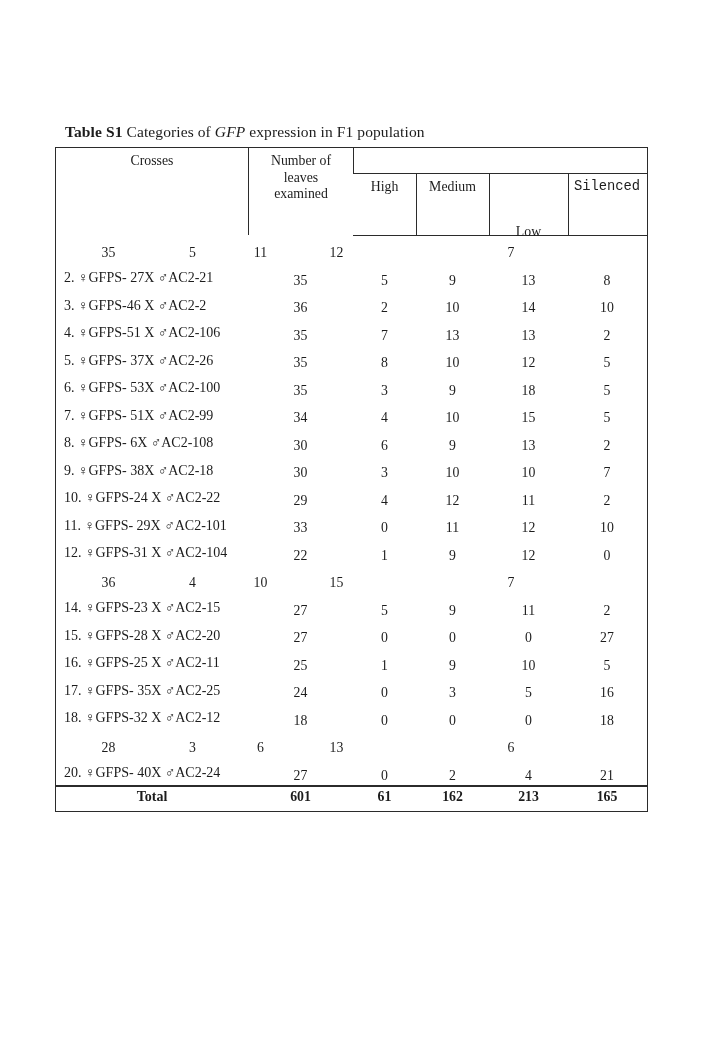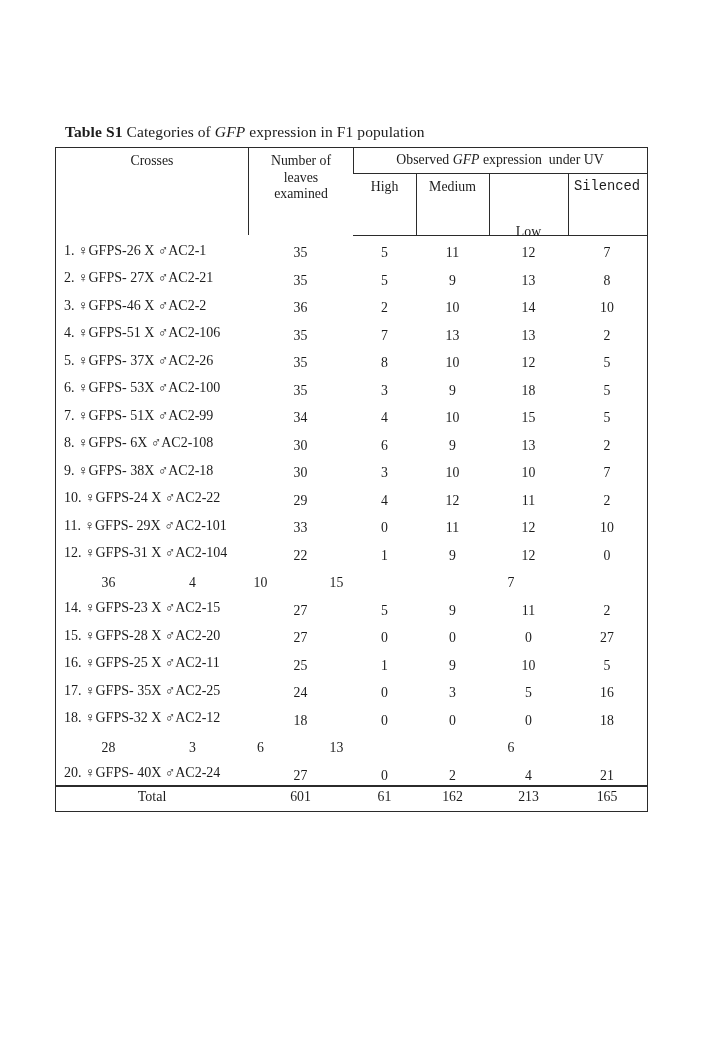"Observed GFP expression under UV" div.hdr { html: <div> <span>Observed </span><i>GFP</i><span> expression under UV</span> </div> -> none }
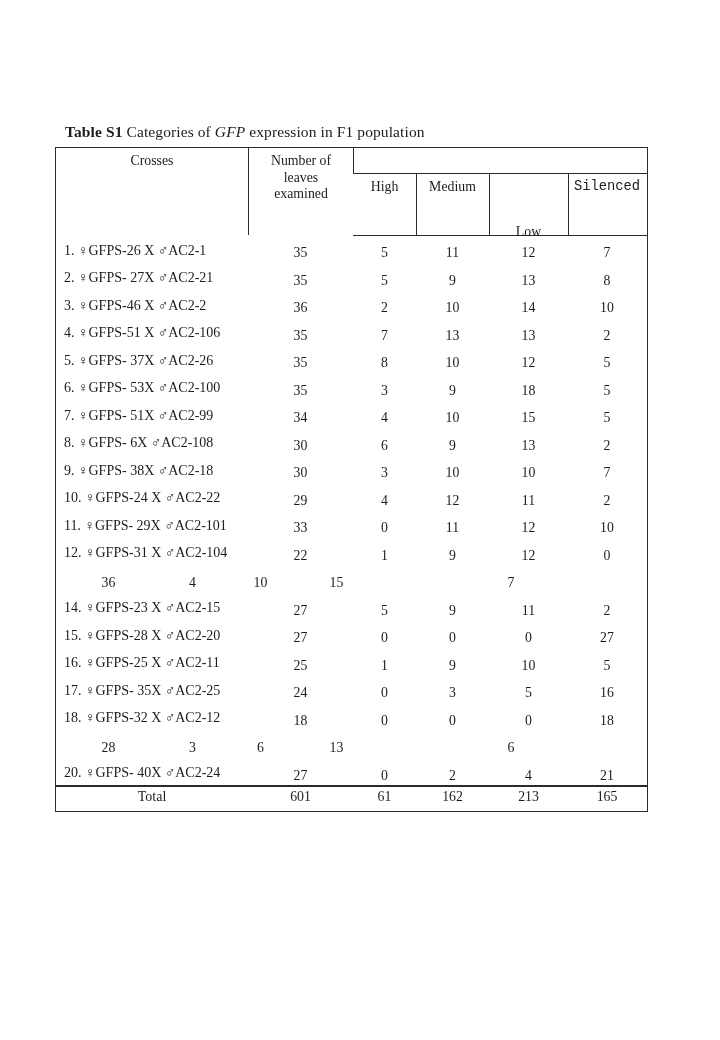"1. ♀GFPS-26 X ♂AC2-1" div.cell { html: <div> <span>1. ♀GFPS-26 X ♂AC2-1</span> </div> -> none }
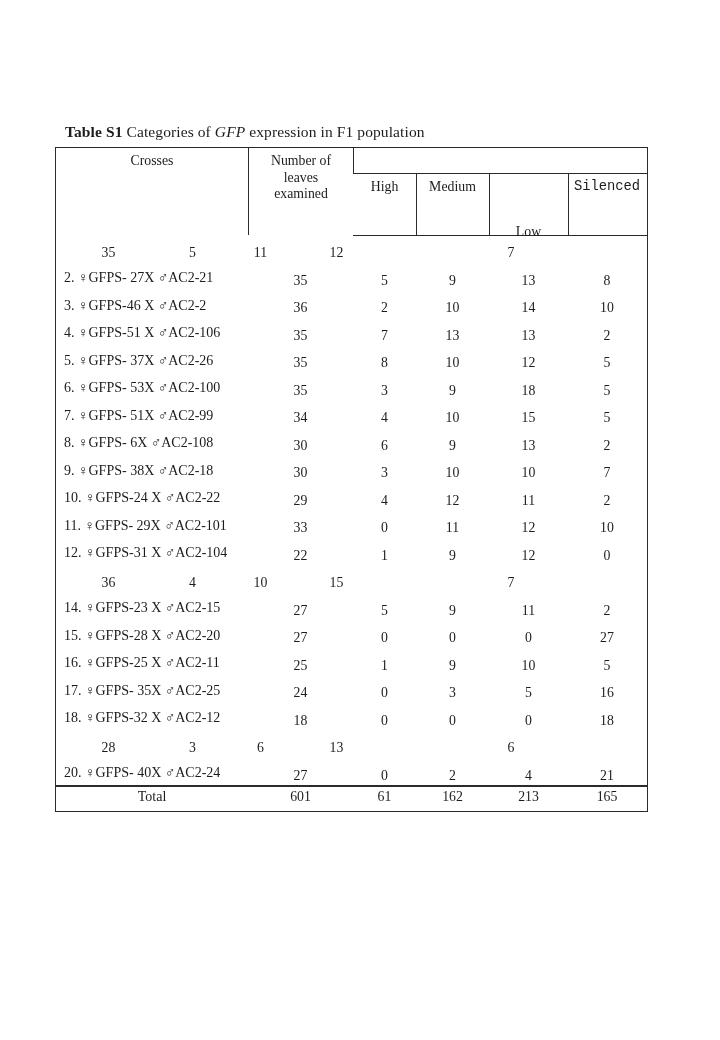"Total" .total-row { font-weight: normal -> bold }
